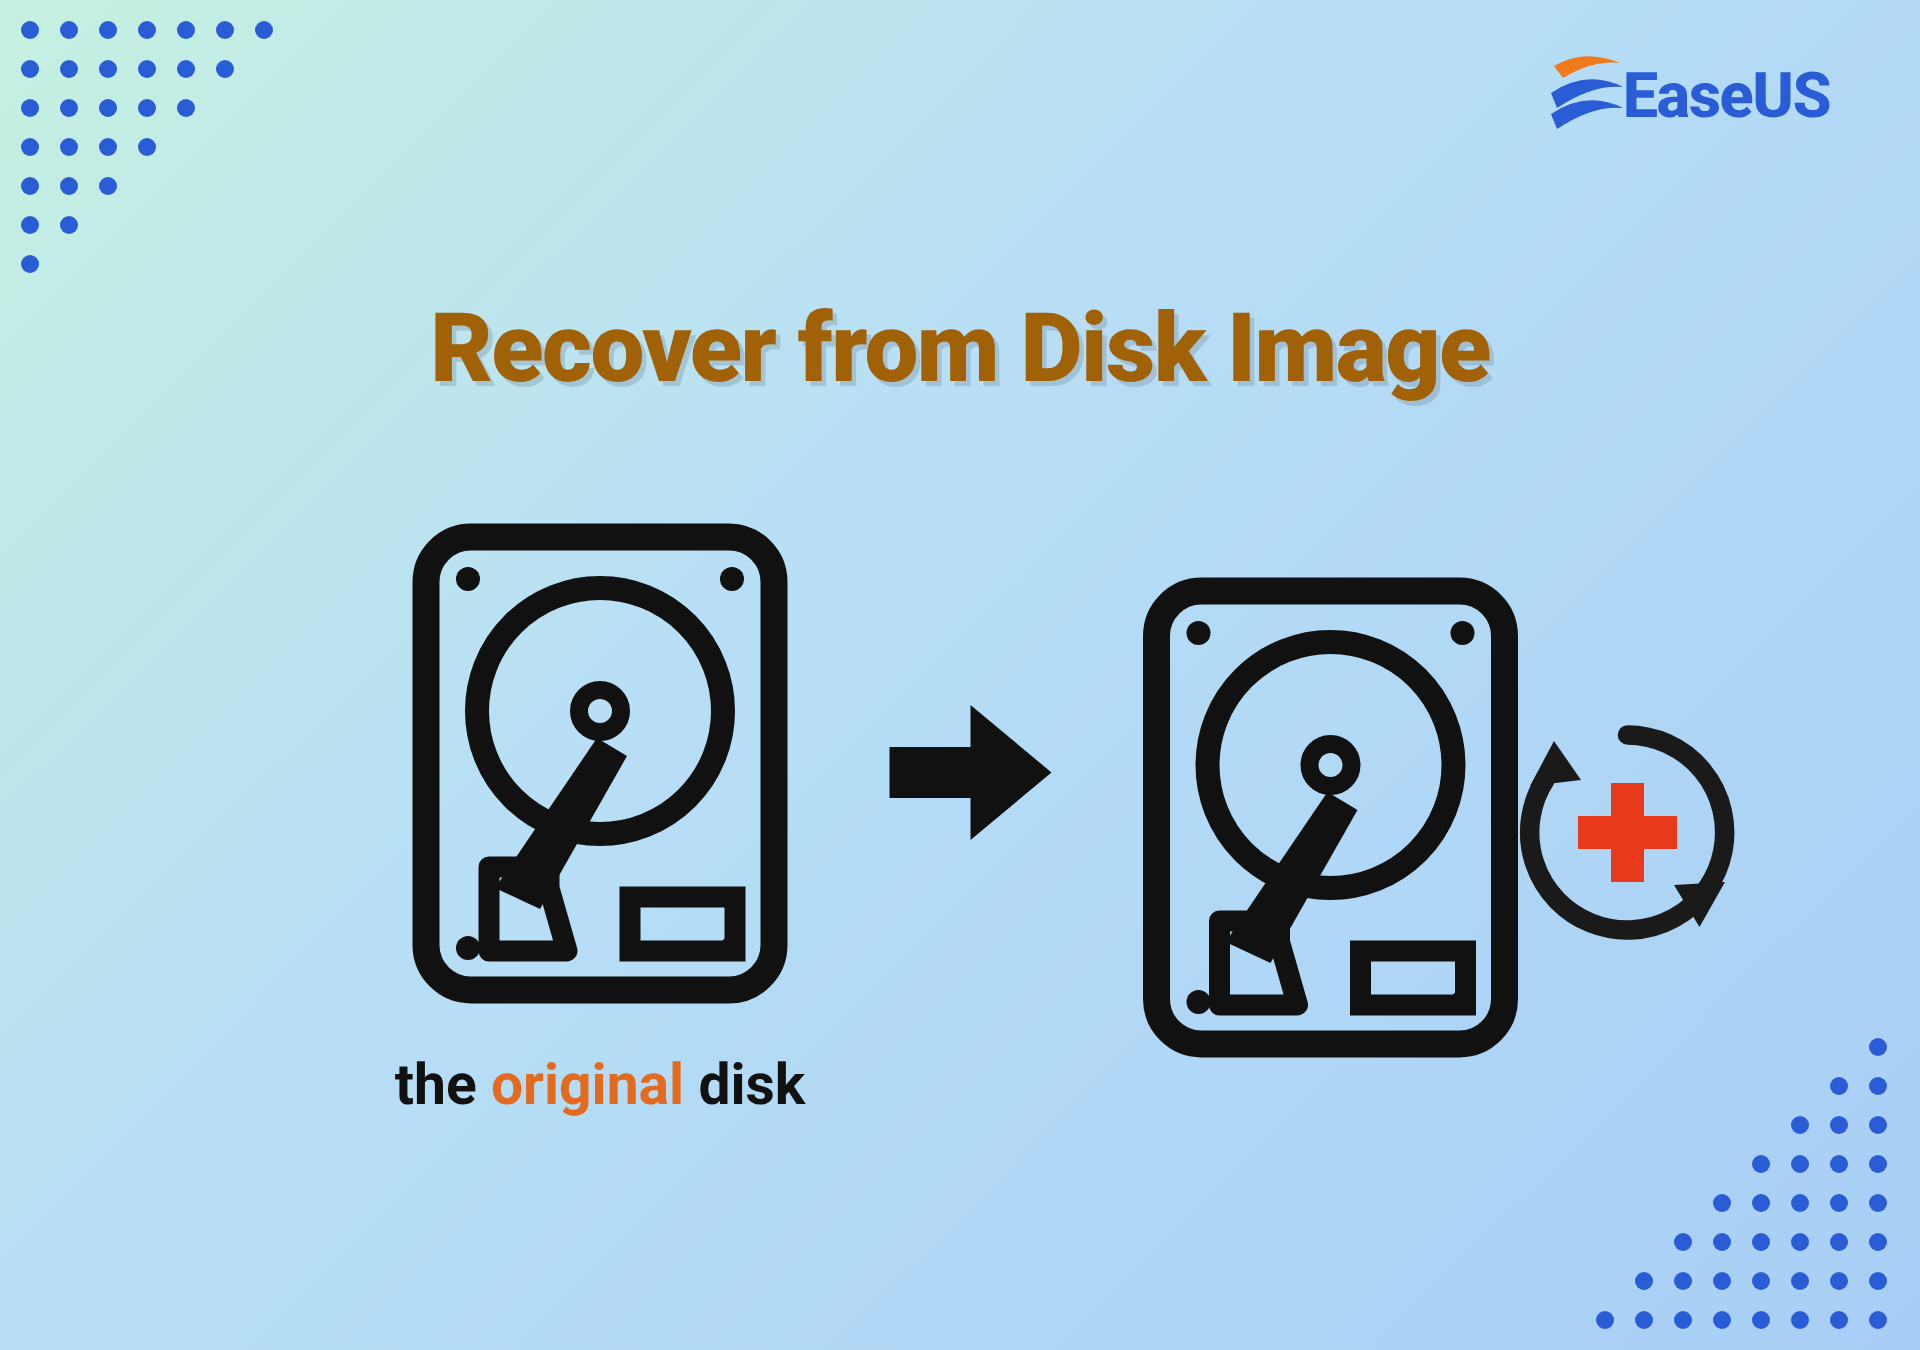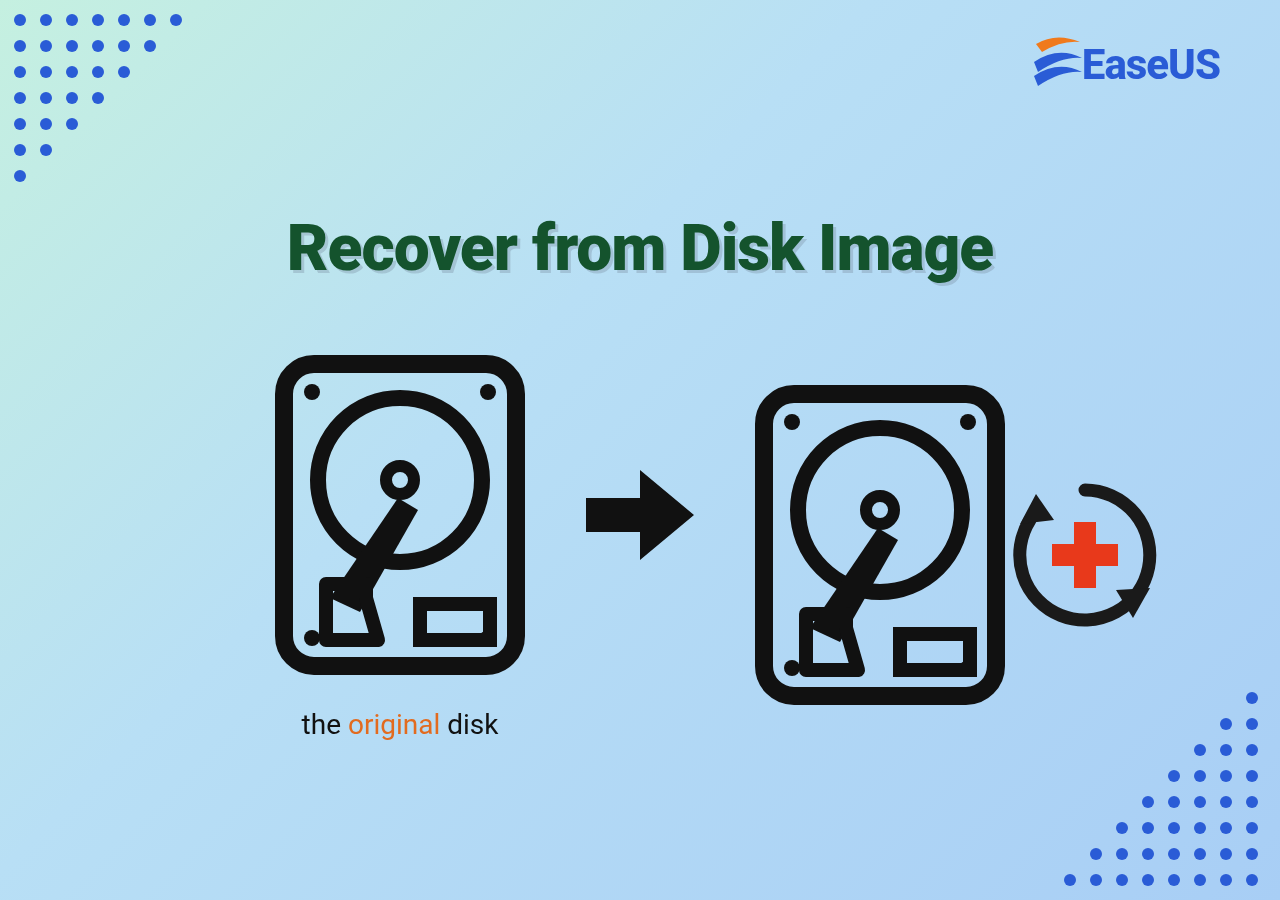"Recover from Disk Image" .title { color: #14532d -> #a16207; margin-top: 16px -> none }
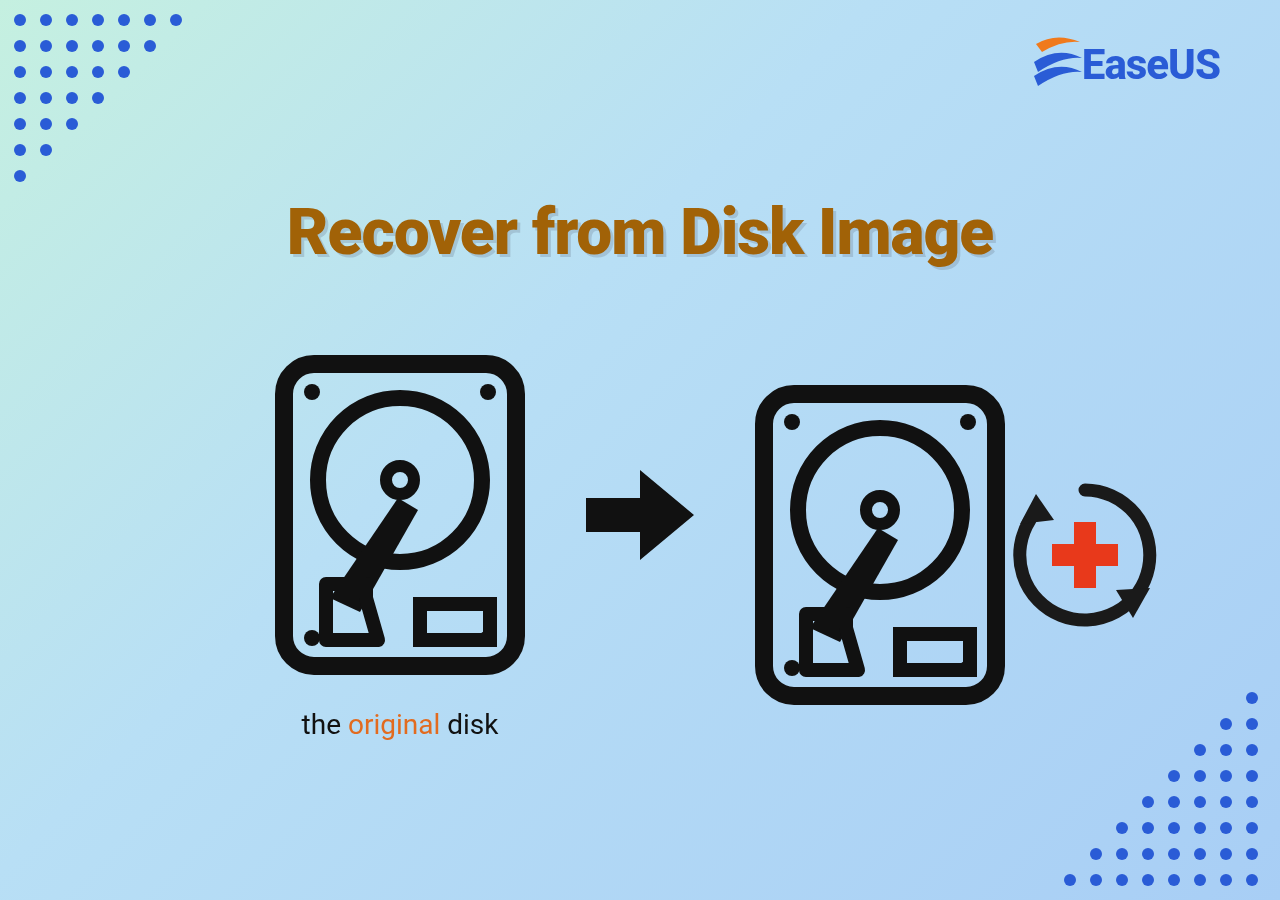"the original disk" .caption { font-size: 28px -> 38px; font-weight: 400 -> 700 }
